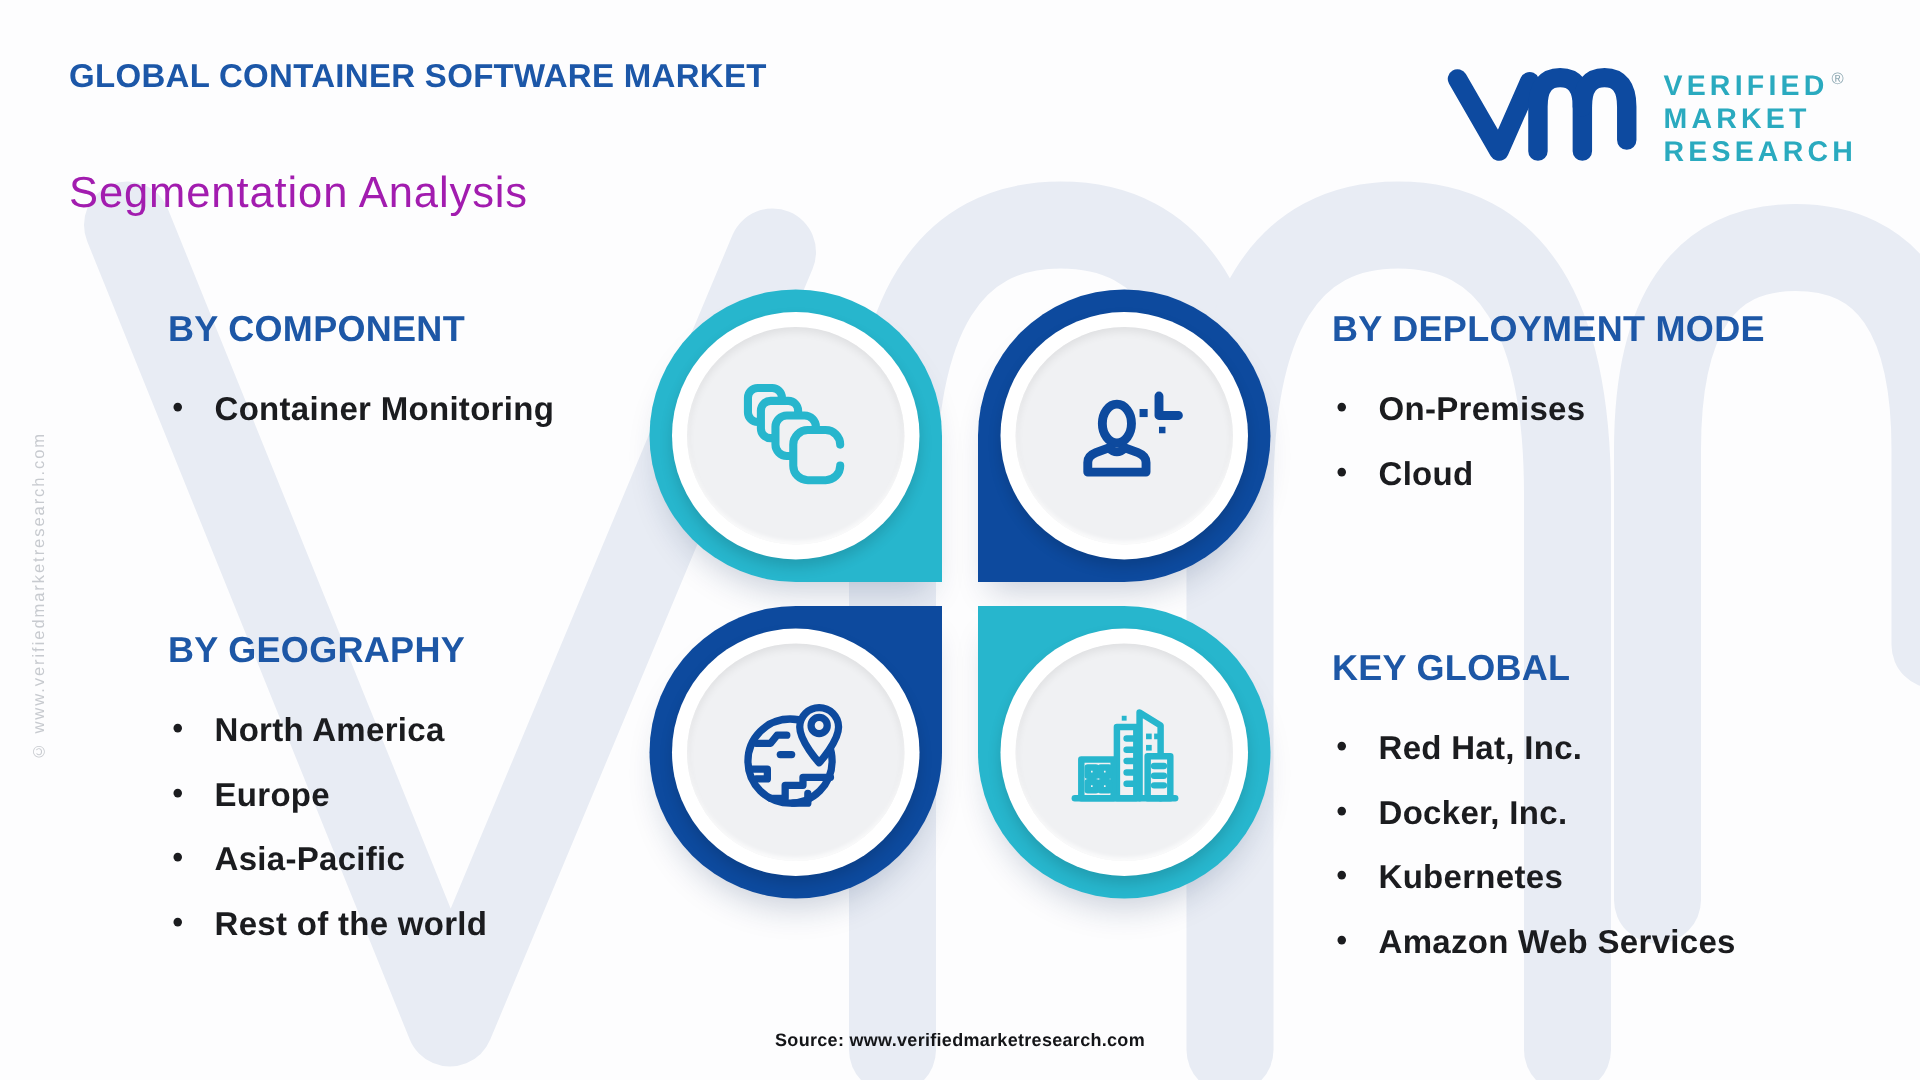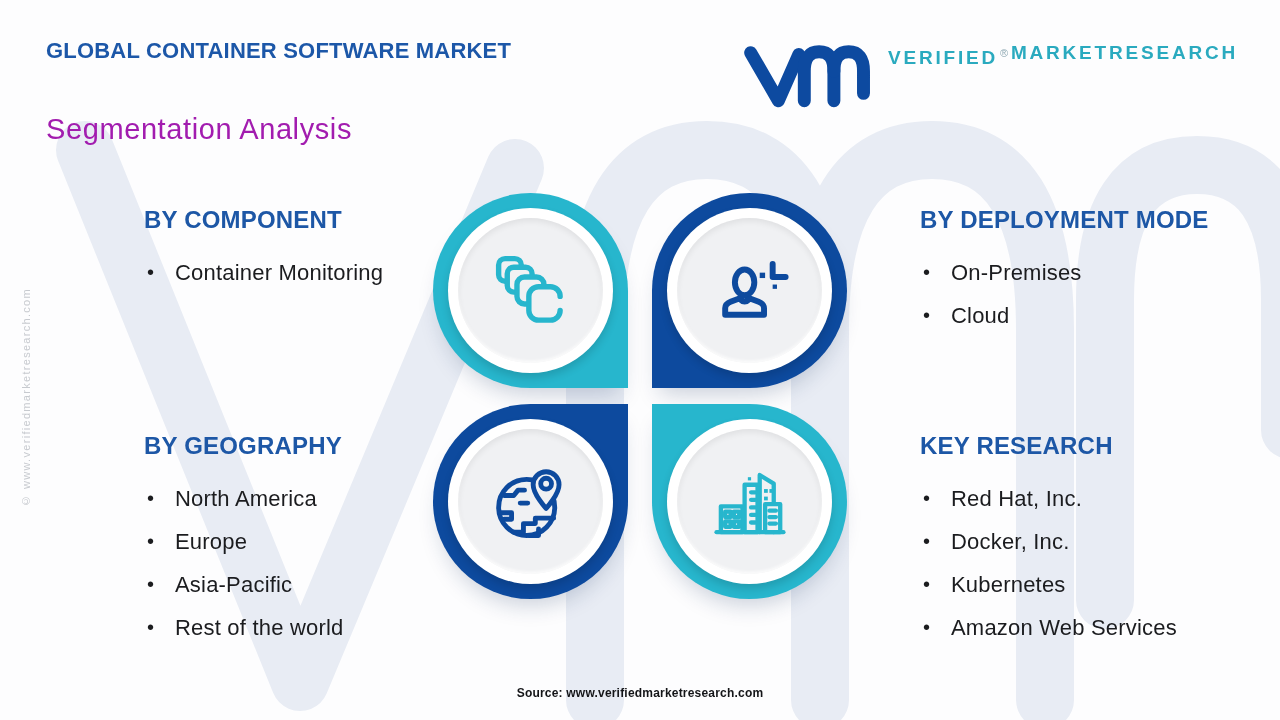"VERIFIED ®" .logo-text { flex-direction: row -> column }
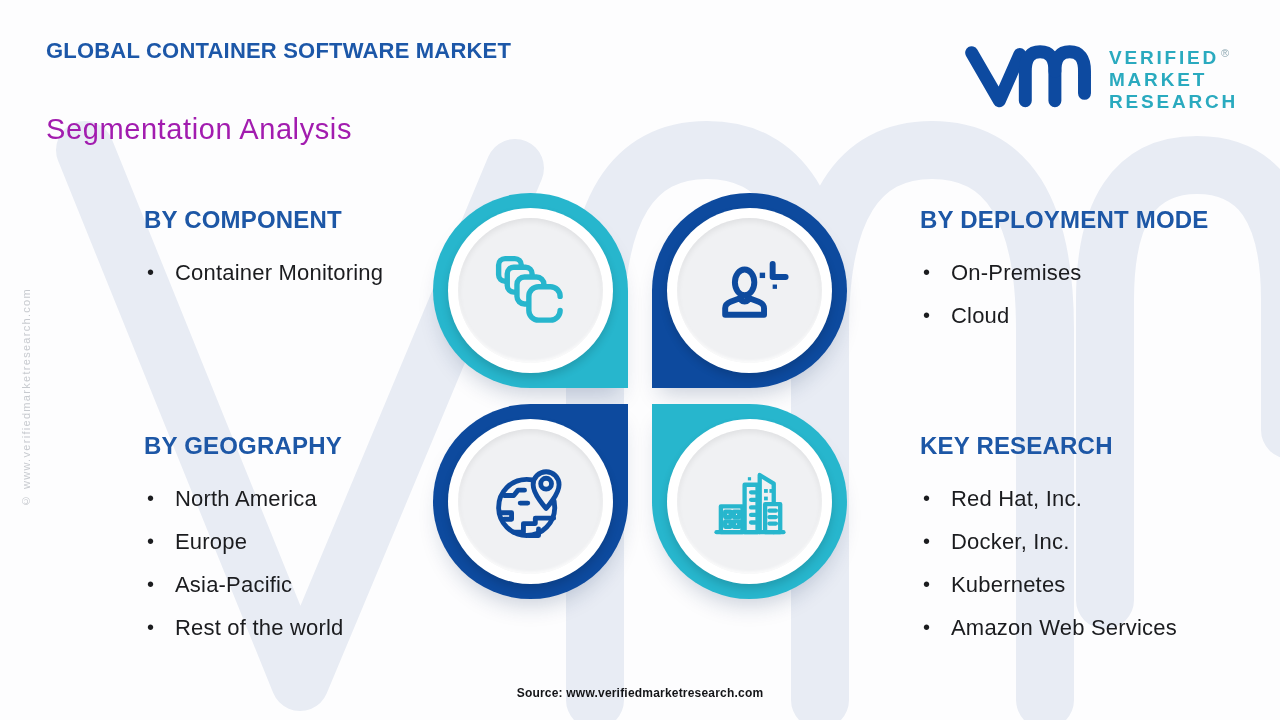"BY COMPONENT" .section { margin-left: 32px -> none }
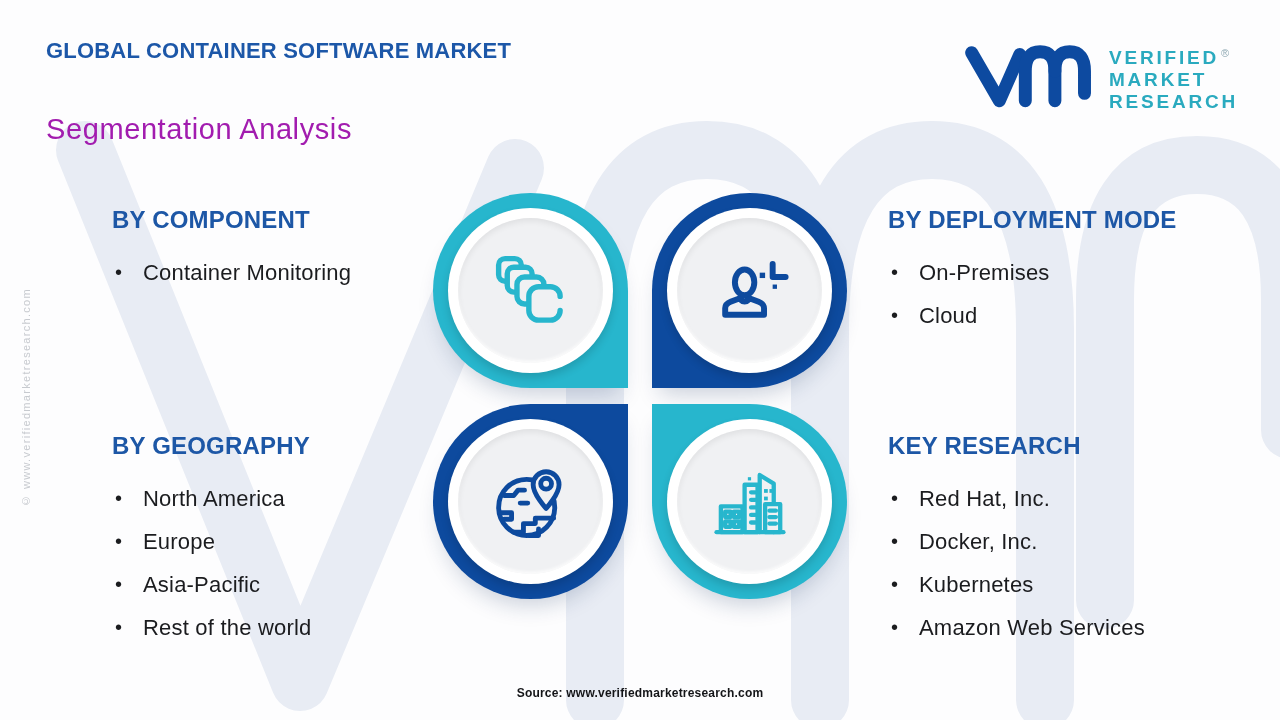"Container Monitoring" .section ul { font-weight: none -> bold }
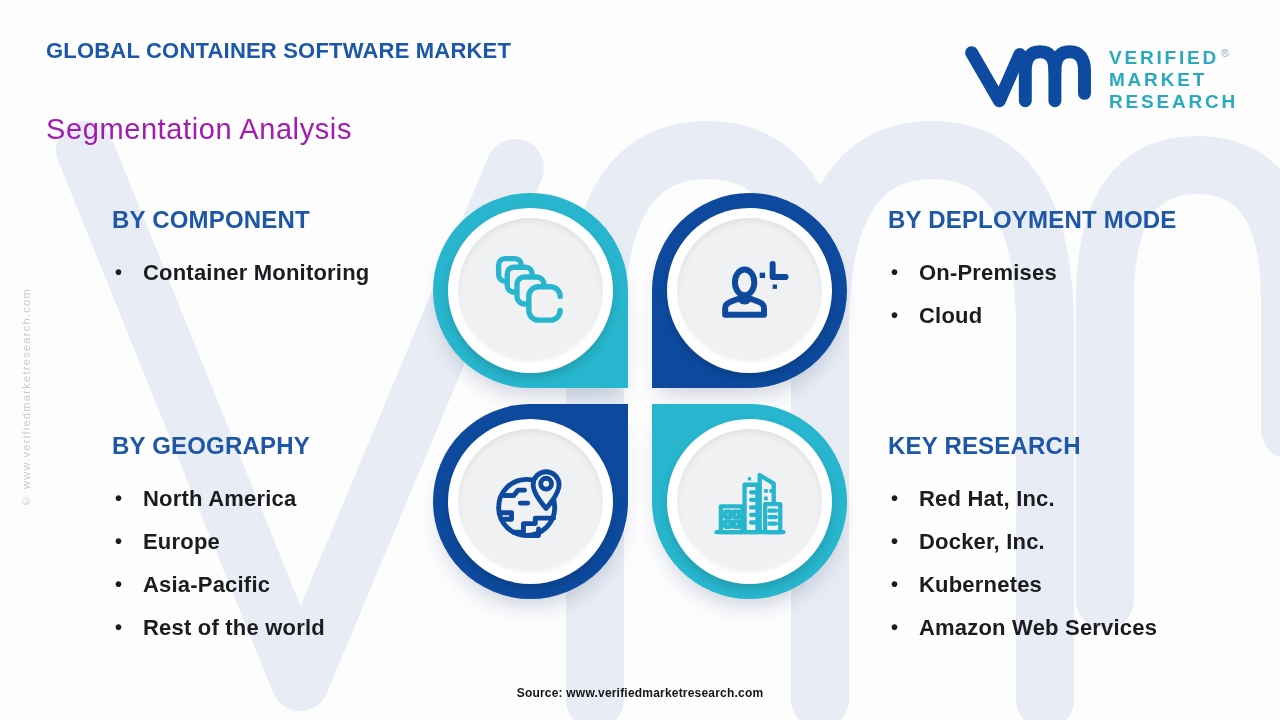"BY GEOGRAPHY" #sec-geography { top: 432px -> 420px }
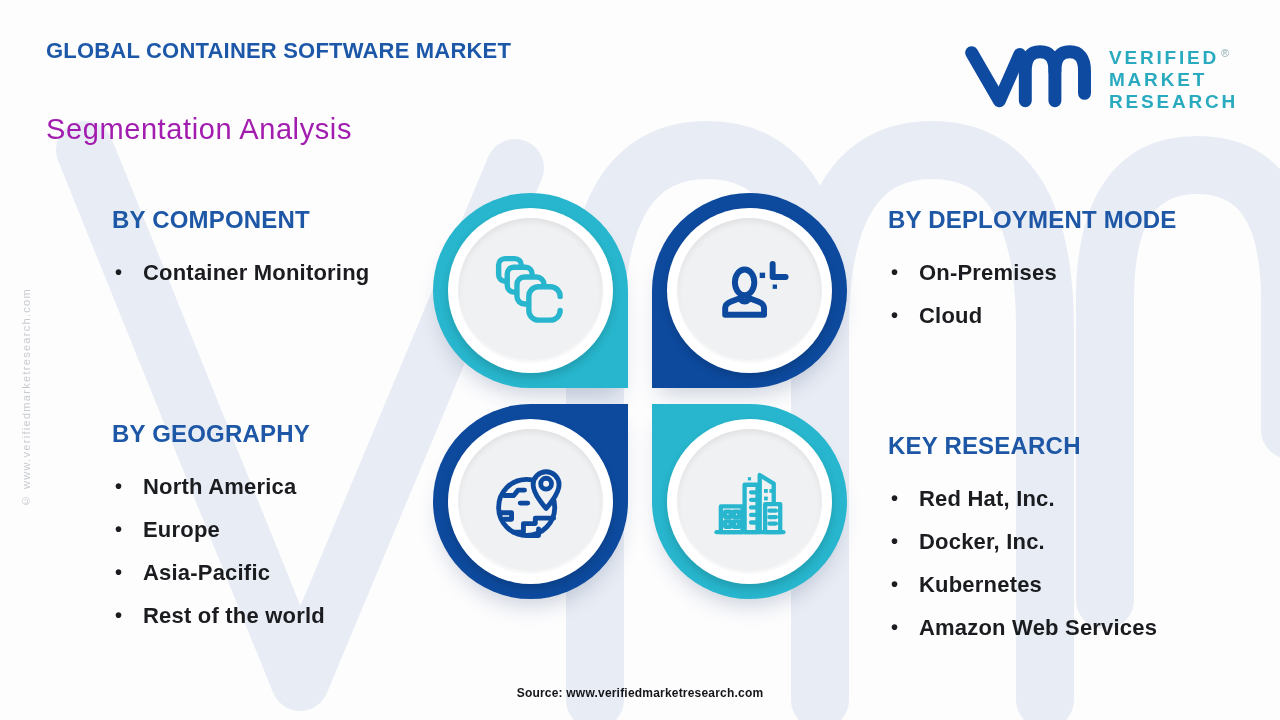"KEY RESEARCH" h3 { text: RESEARCH -> GLOBAL }
